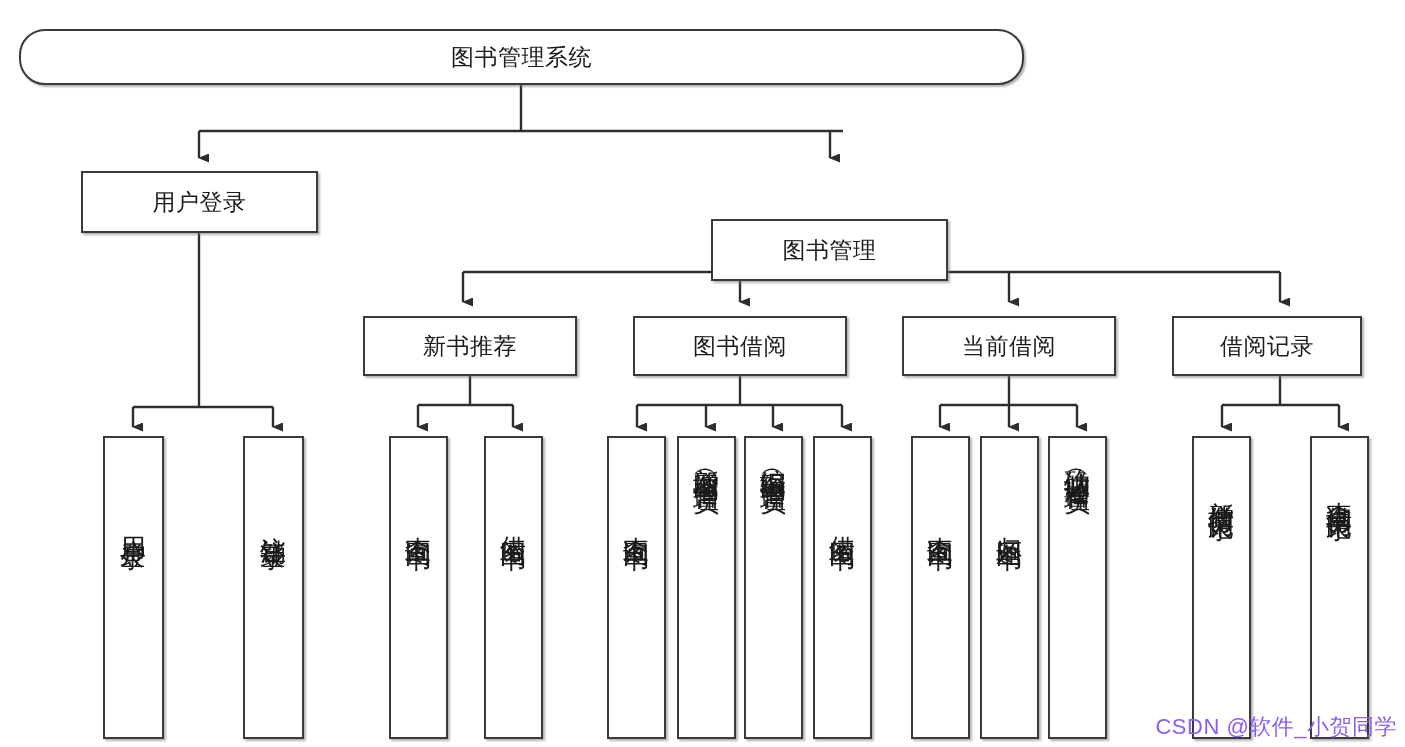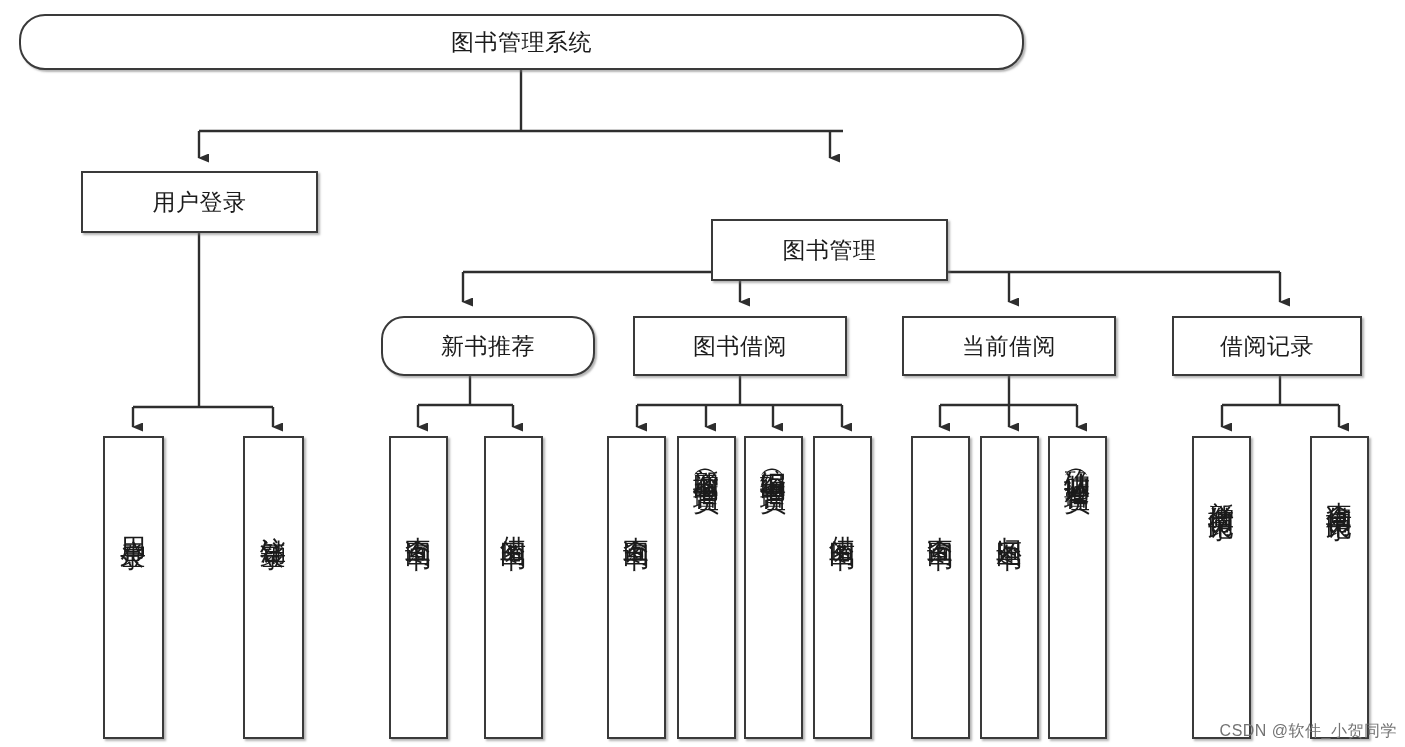"图书管理系统" div.node { top: 14px -> 29px }
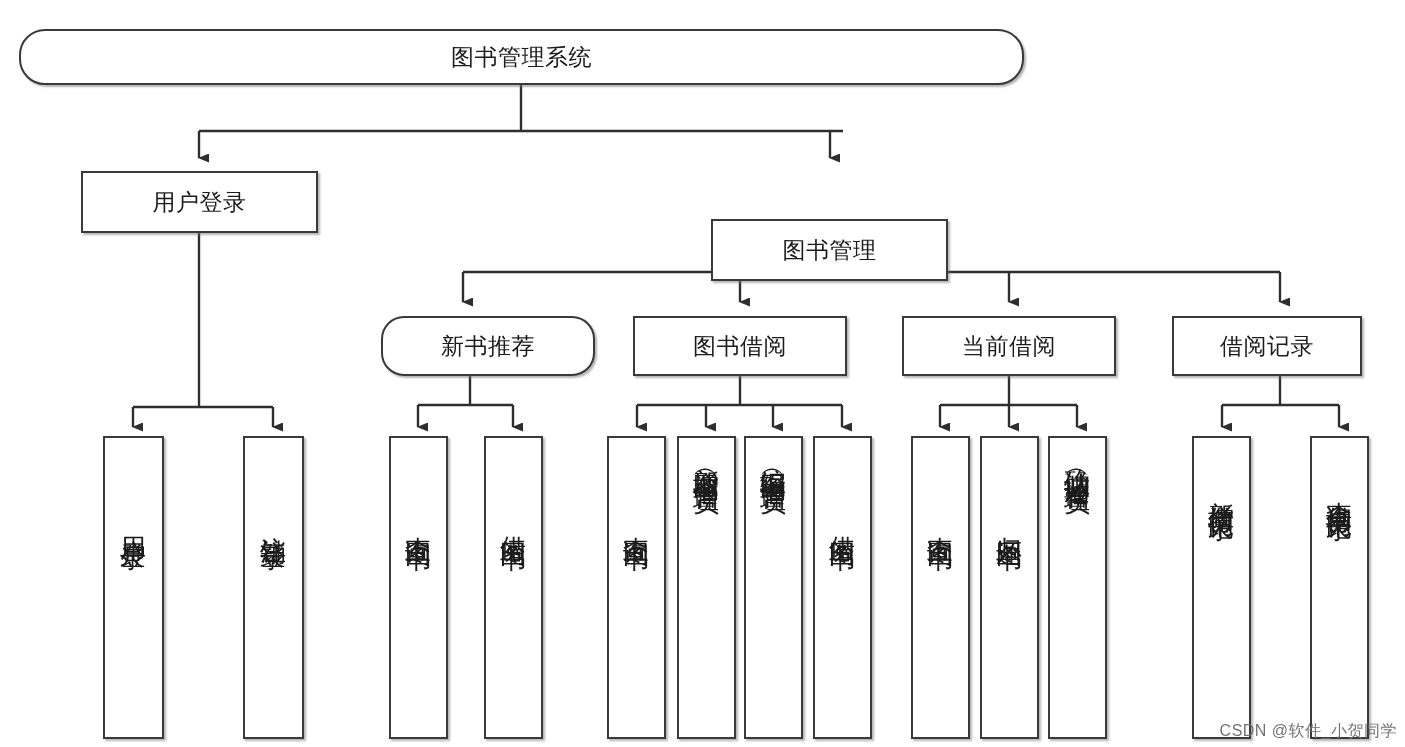"新书推荐" div.node { border-radius: 23px -> none; left: 381px -> 363px }
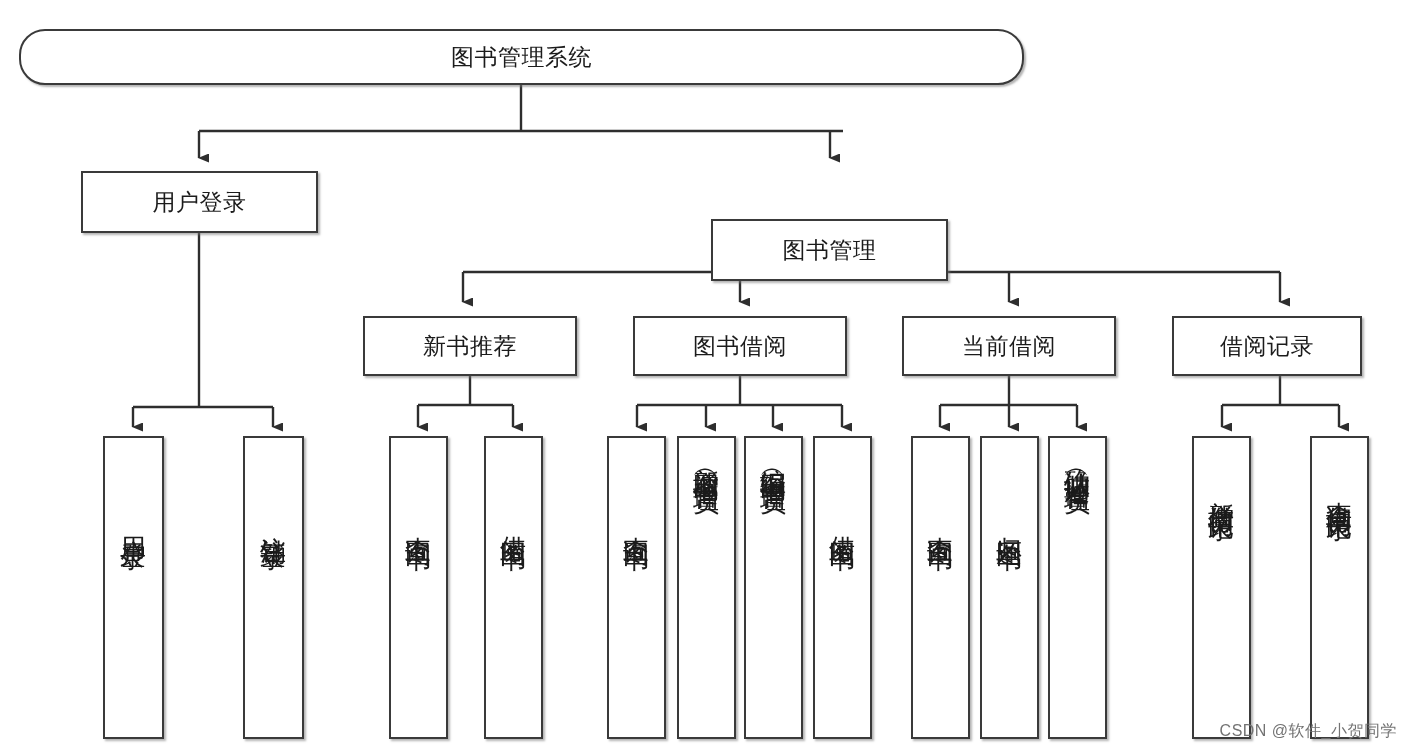"CSDN @软件_小贺同学" .watermark { color: #737373 -> #8b5cf6; font-size: 16px -> 22px }
